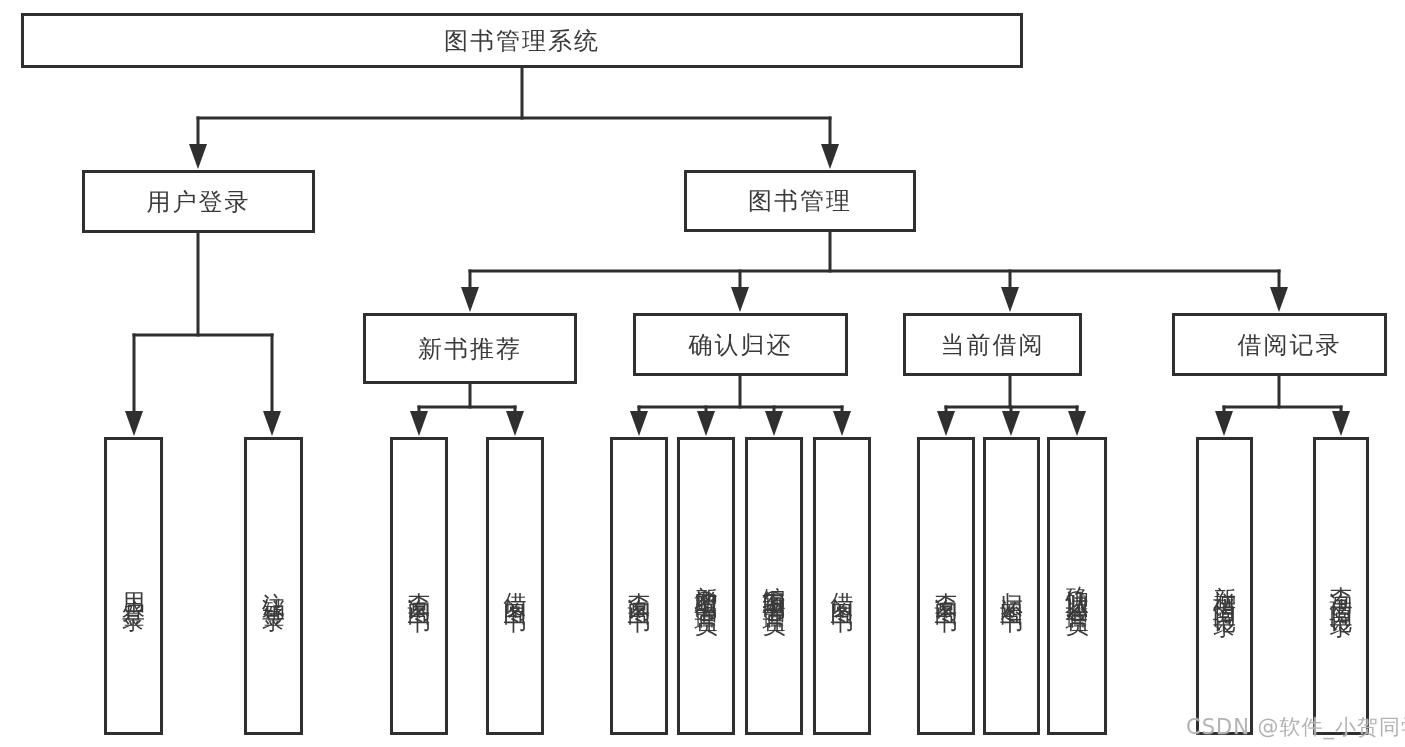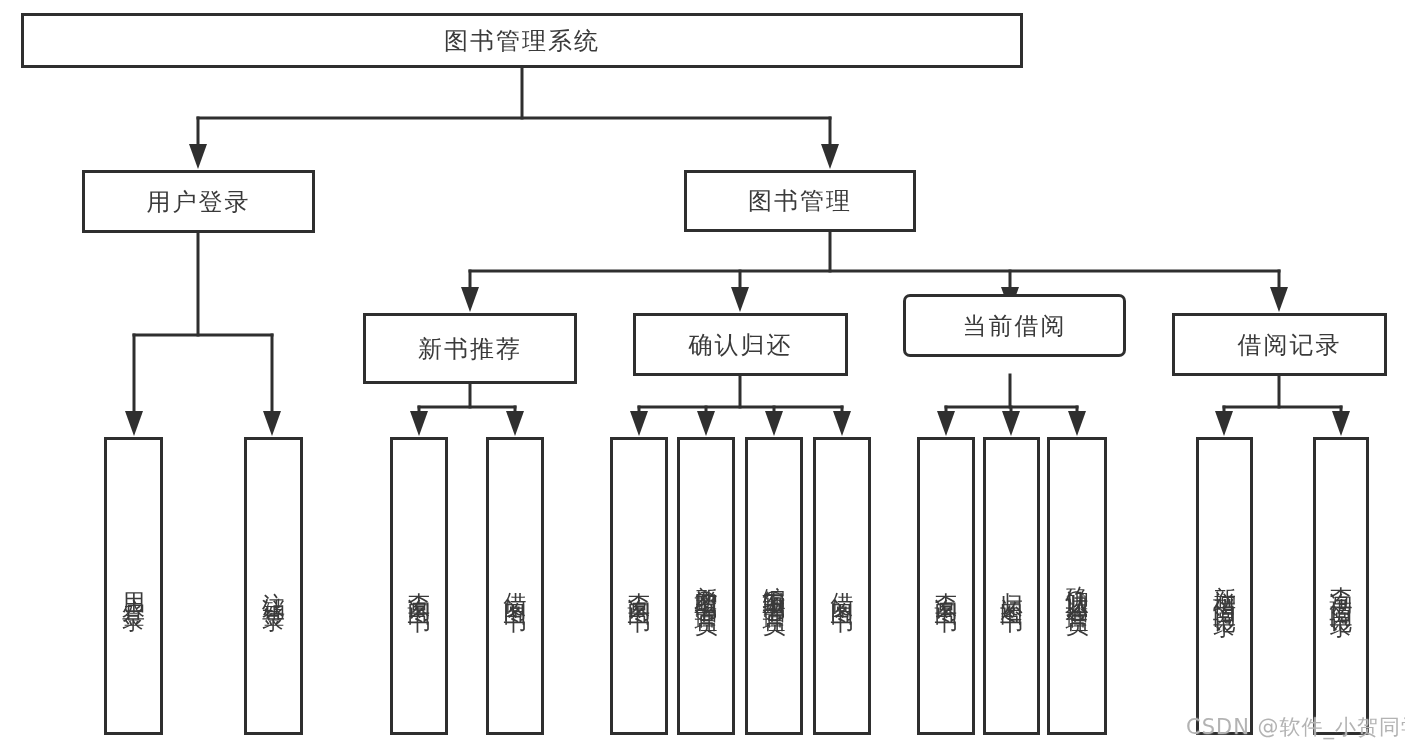"当前借阅" div.node { border-radius: 7px -> none; top: 294px -> 313px; width: 223px -> 179px }
